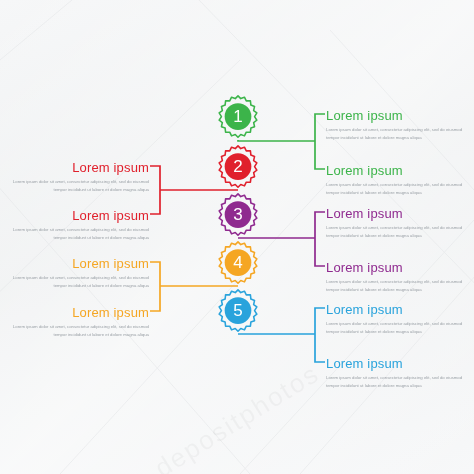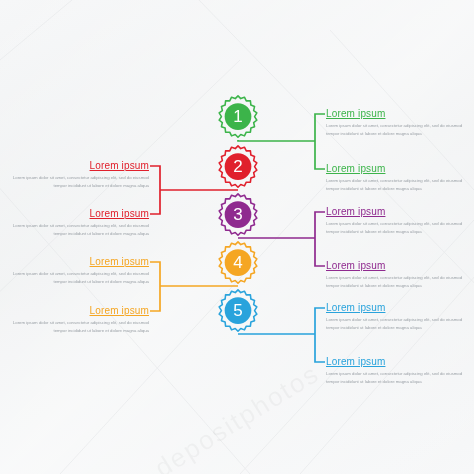"Lorem ipsum" .block .head { font-size: 10px -> 13px; text-decoration: underline -> none }
